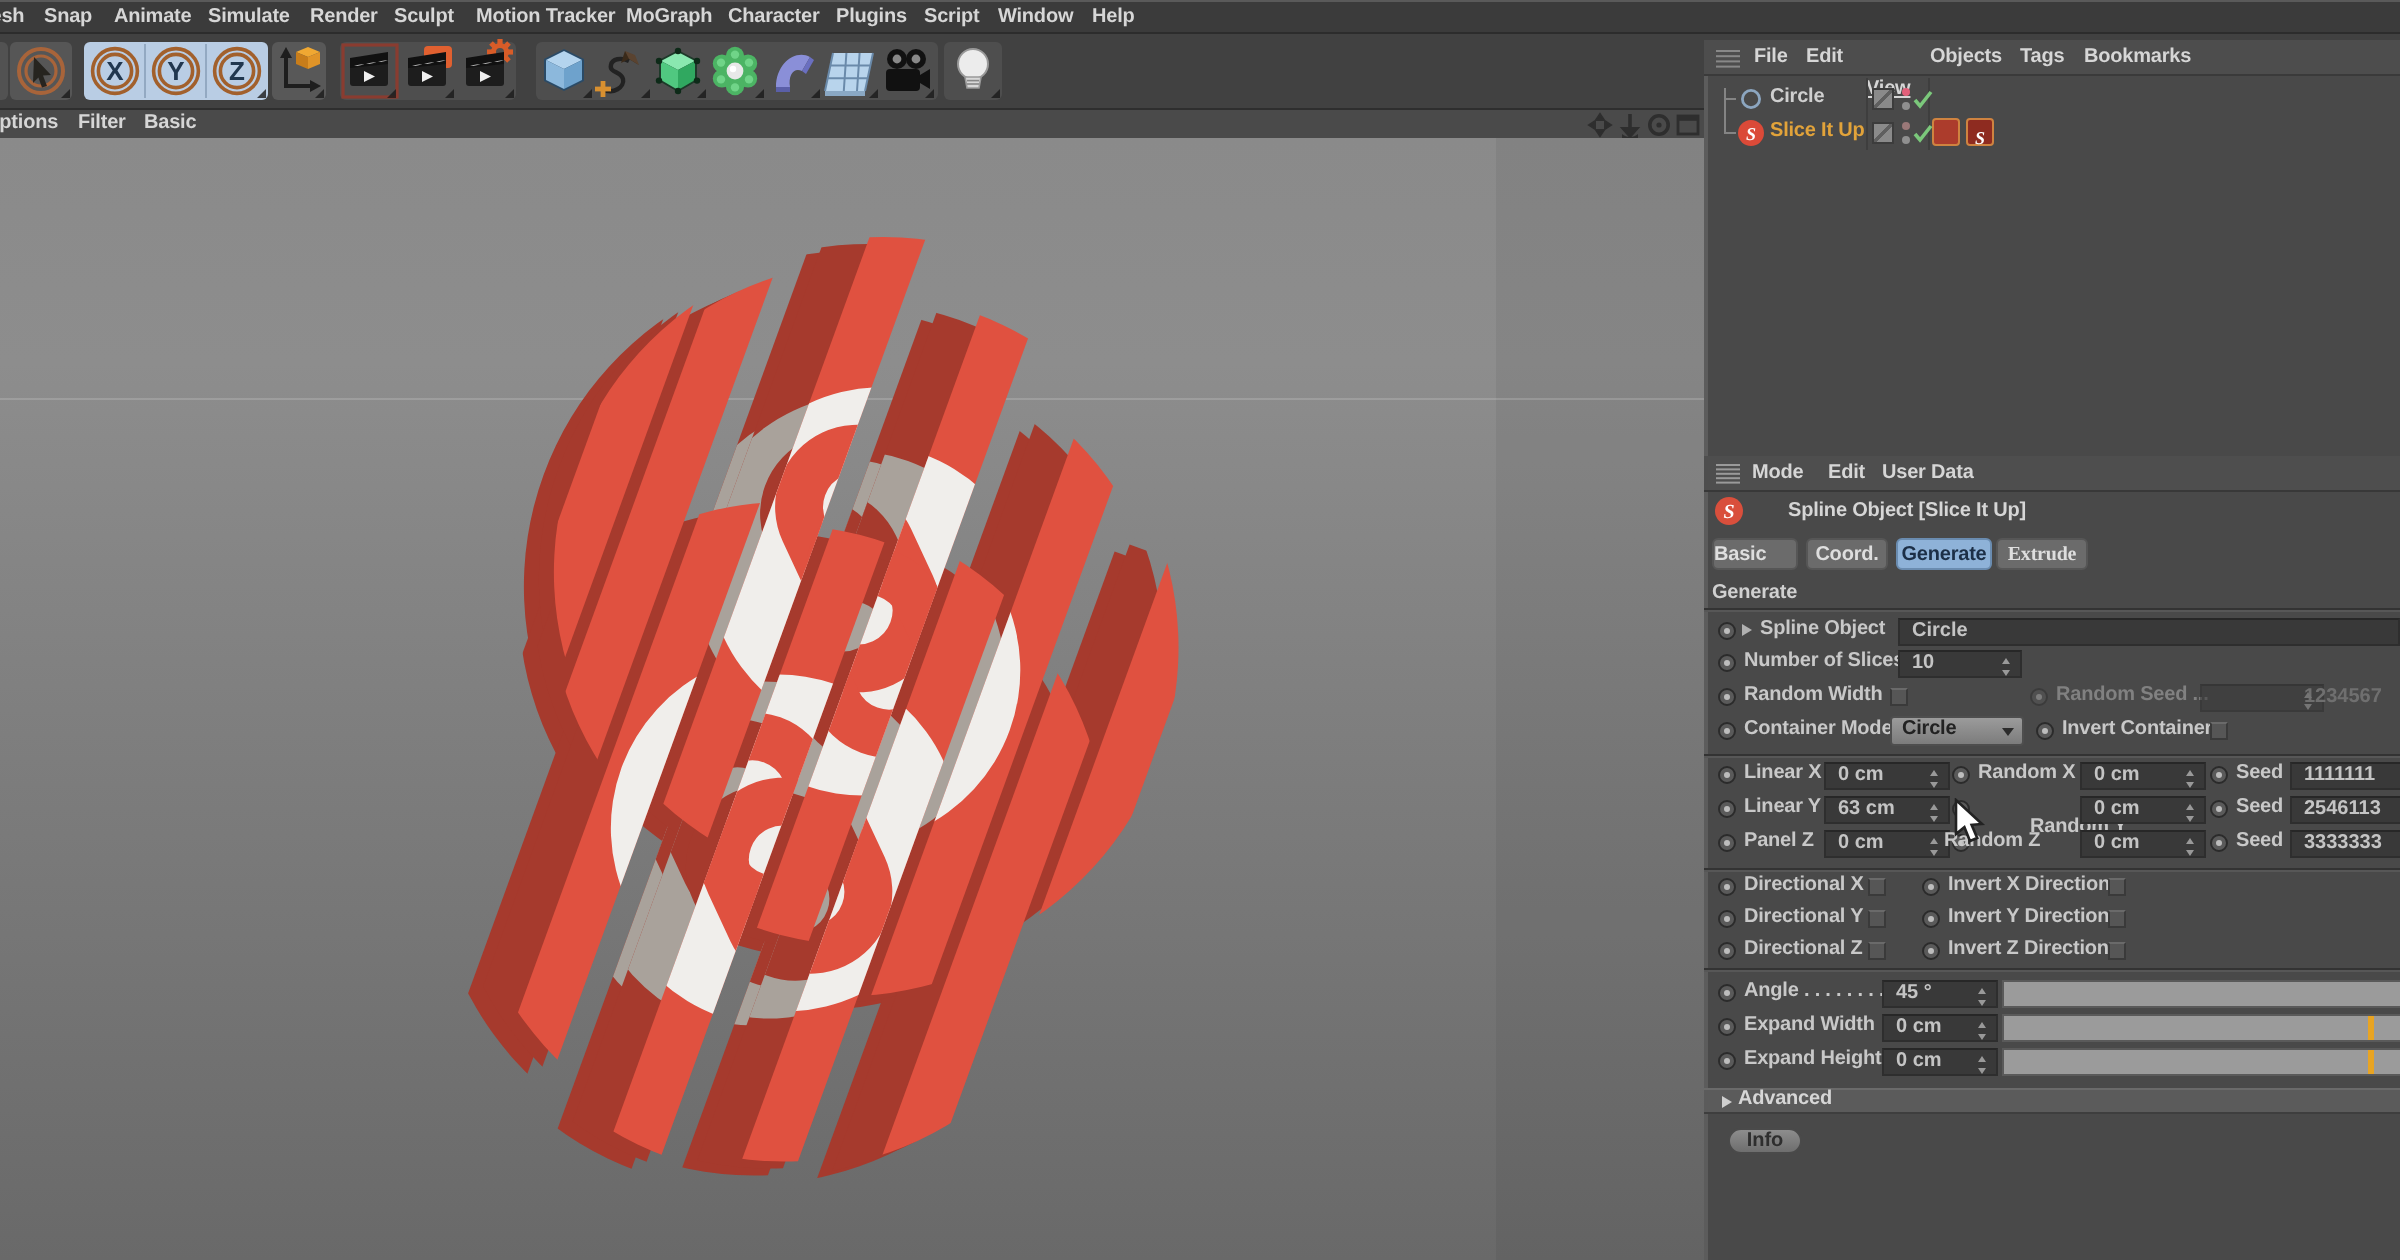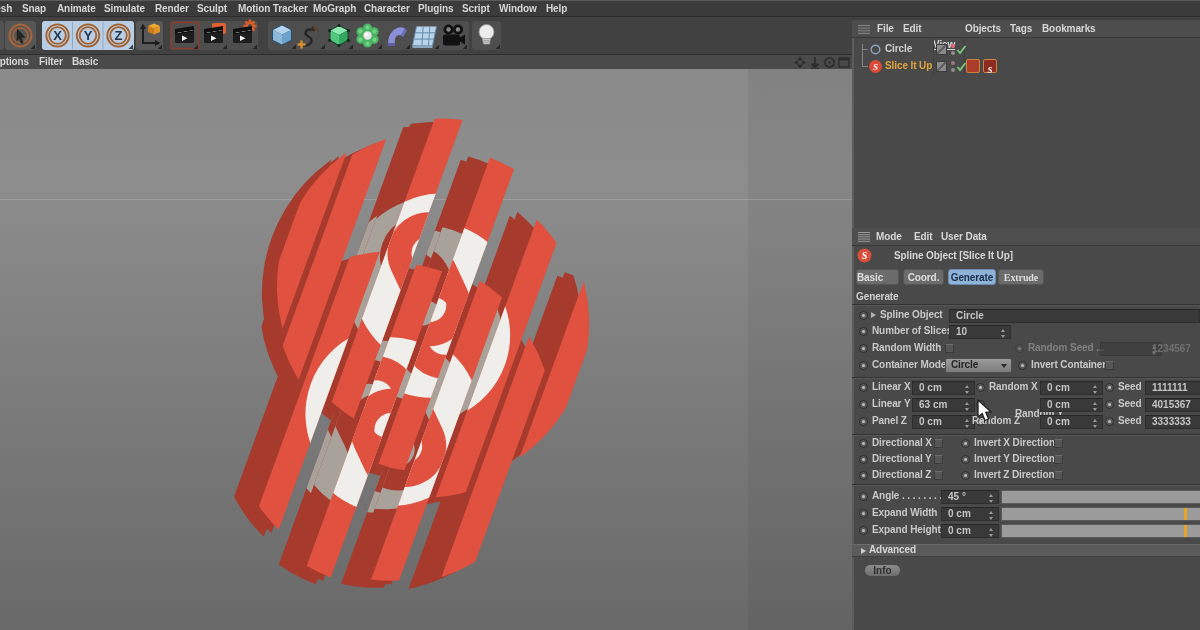"4015367" span.fldtx { text: 4015367 -> 2546113 }
